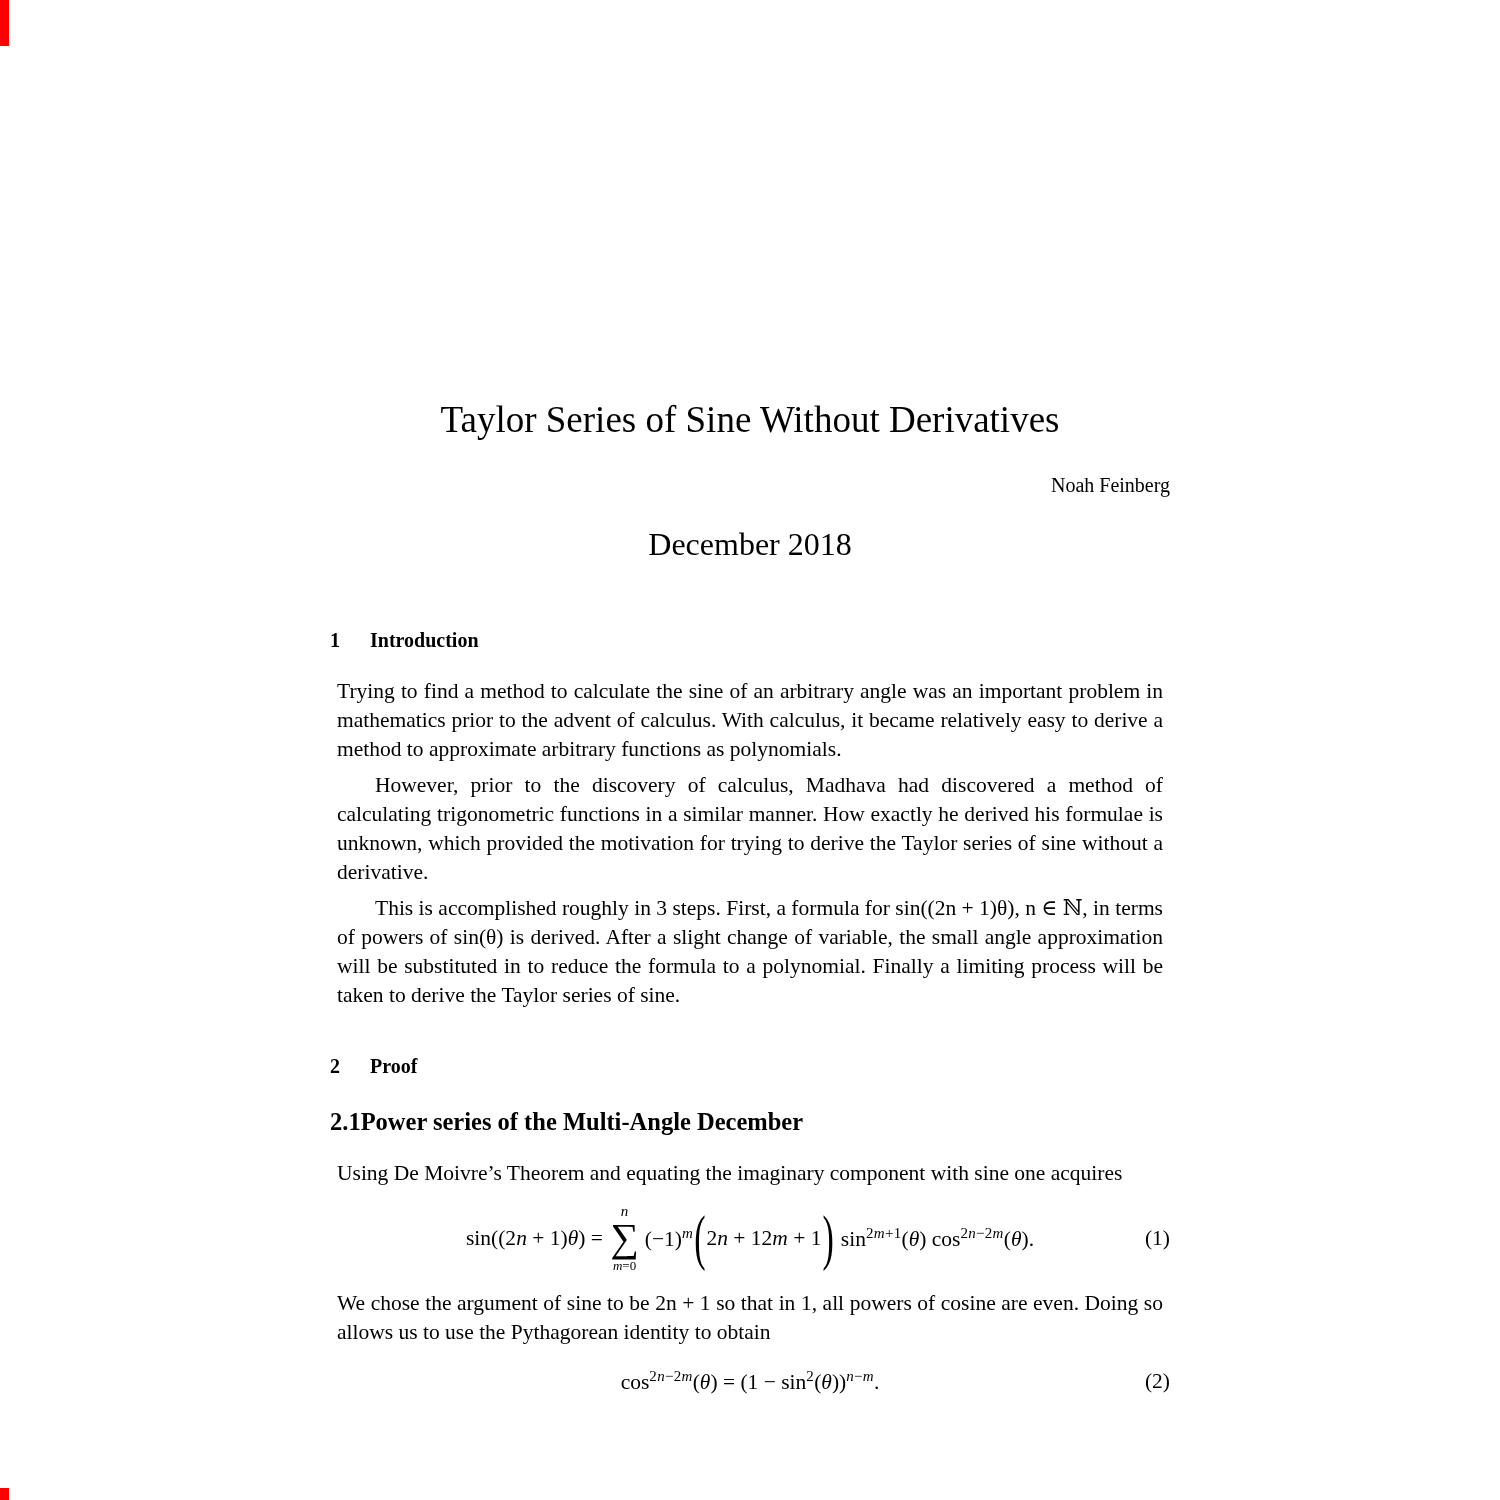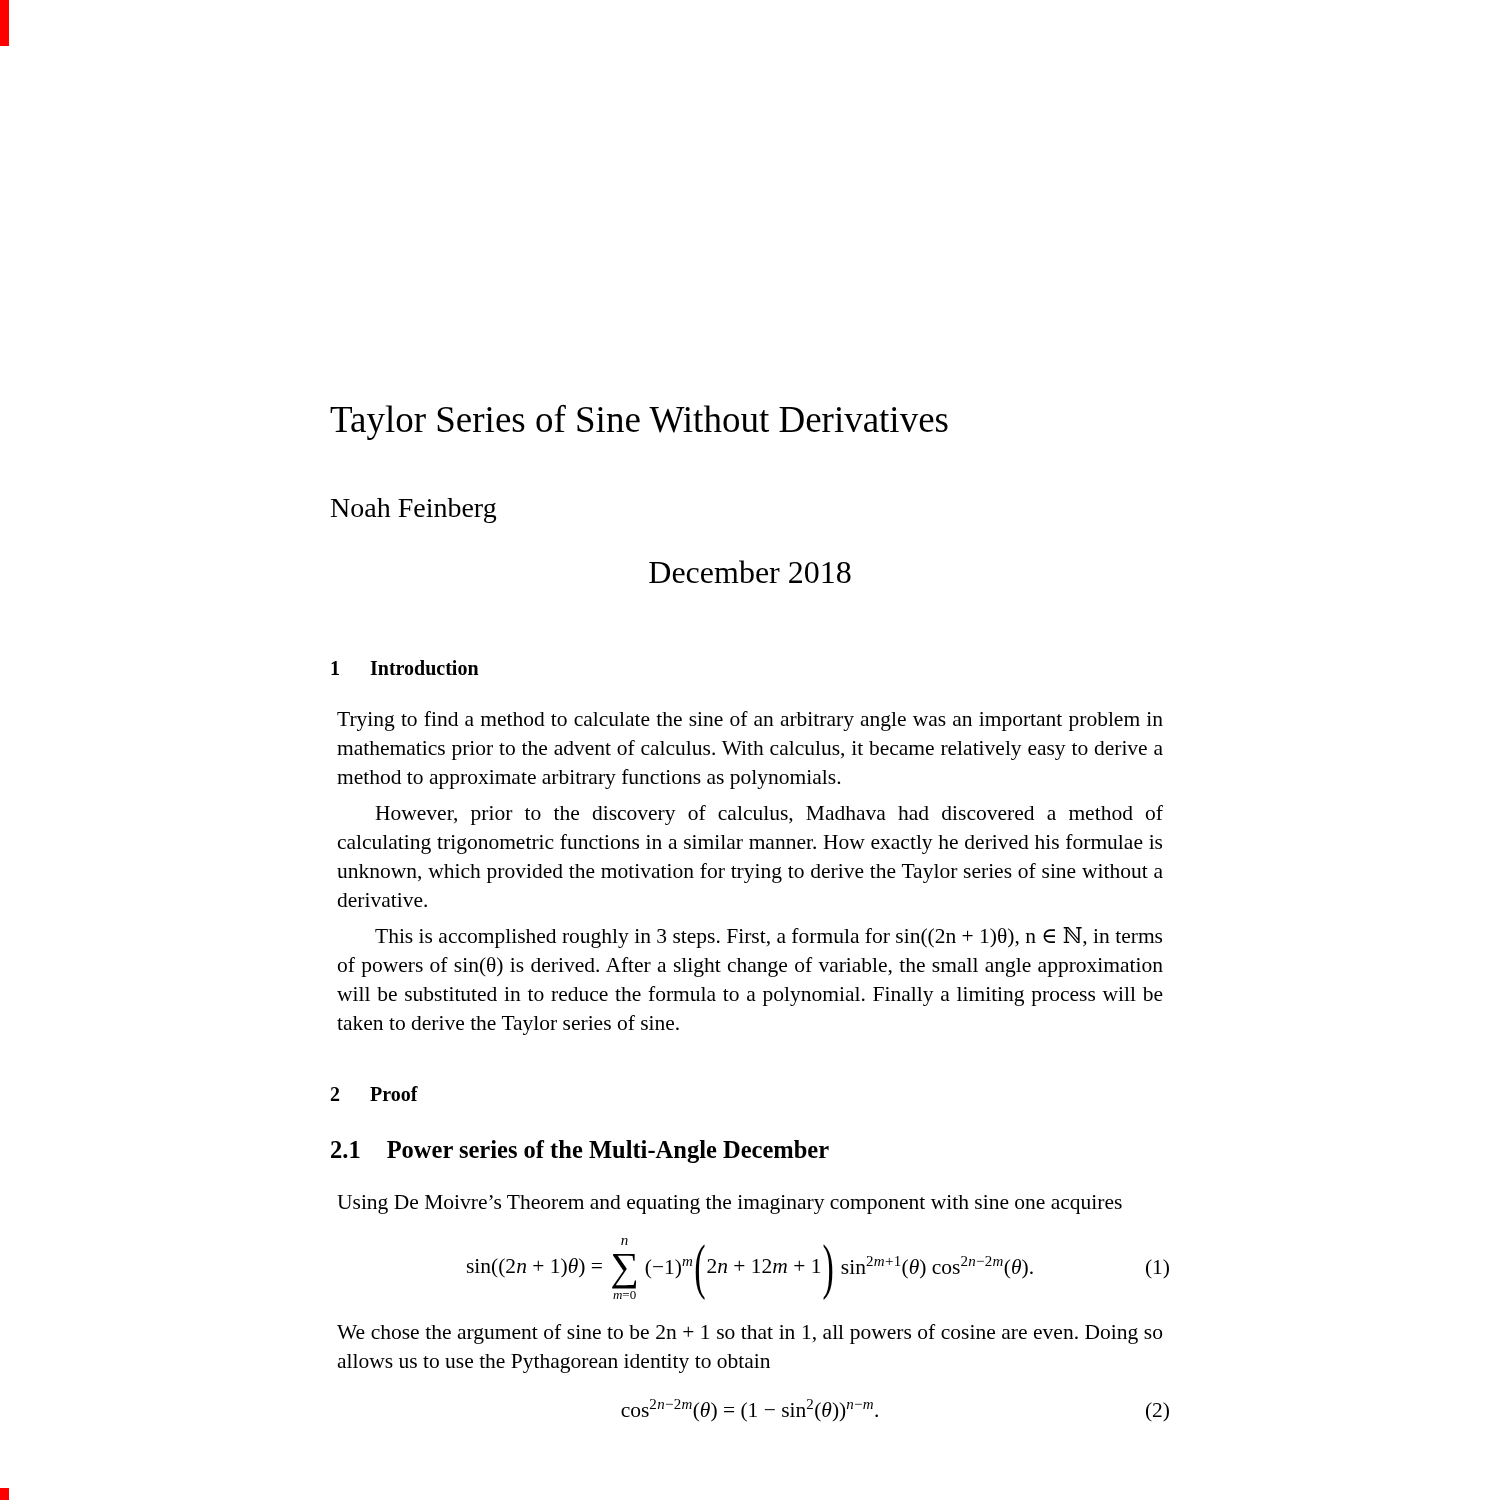"Taylor Series of Sine Without" .title { text-align: left -> center }
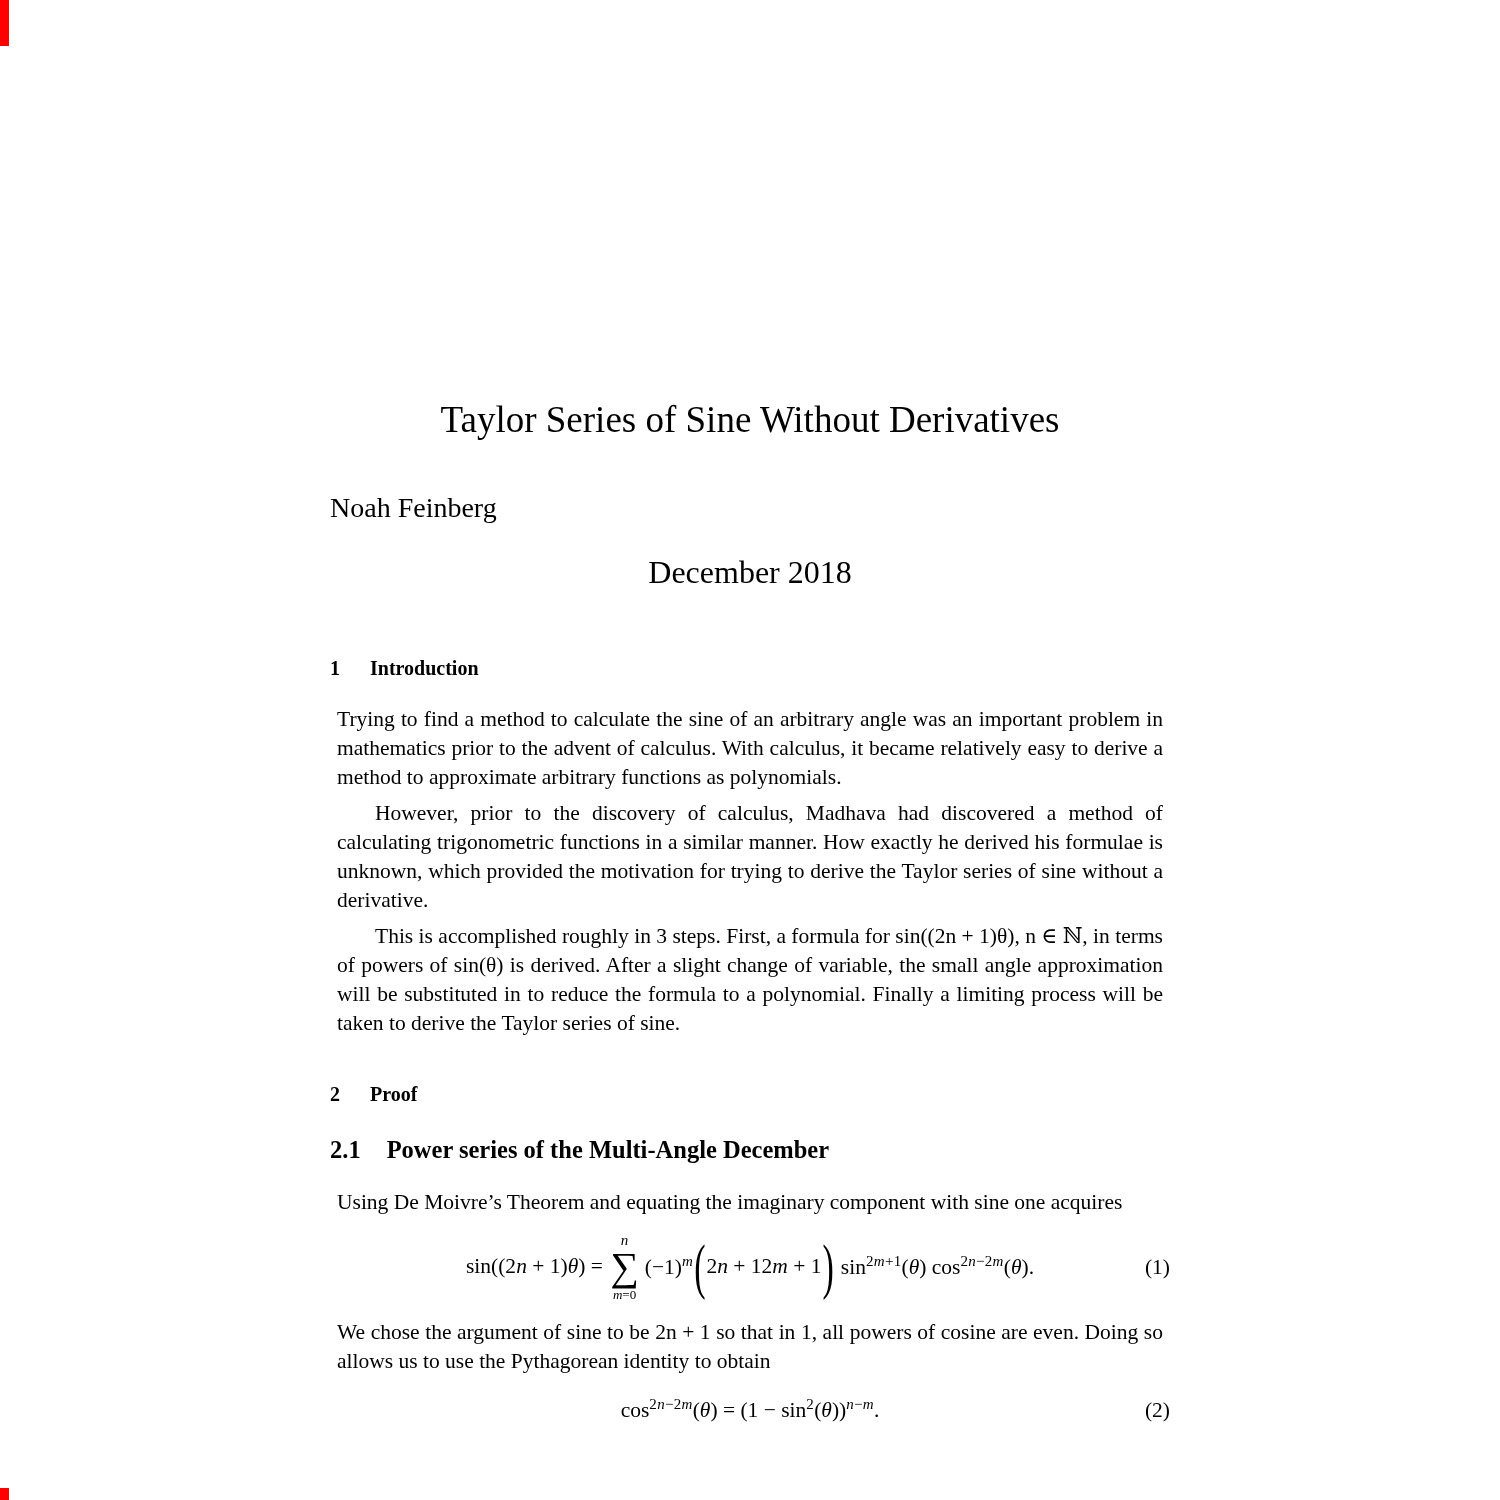"Noah Feinberg" .author { font-size: 28px -> 20px; margin-top: 46px -> 28px; text-align: left -> right }
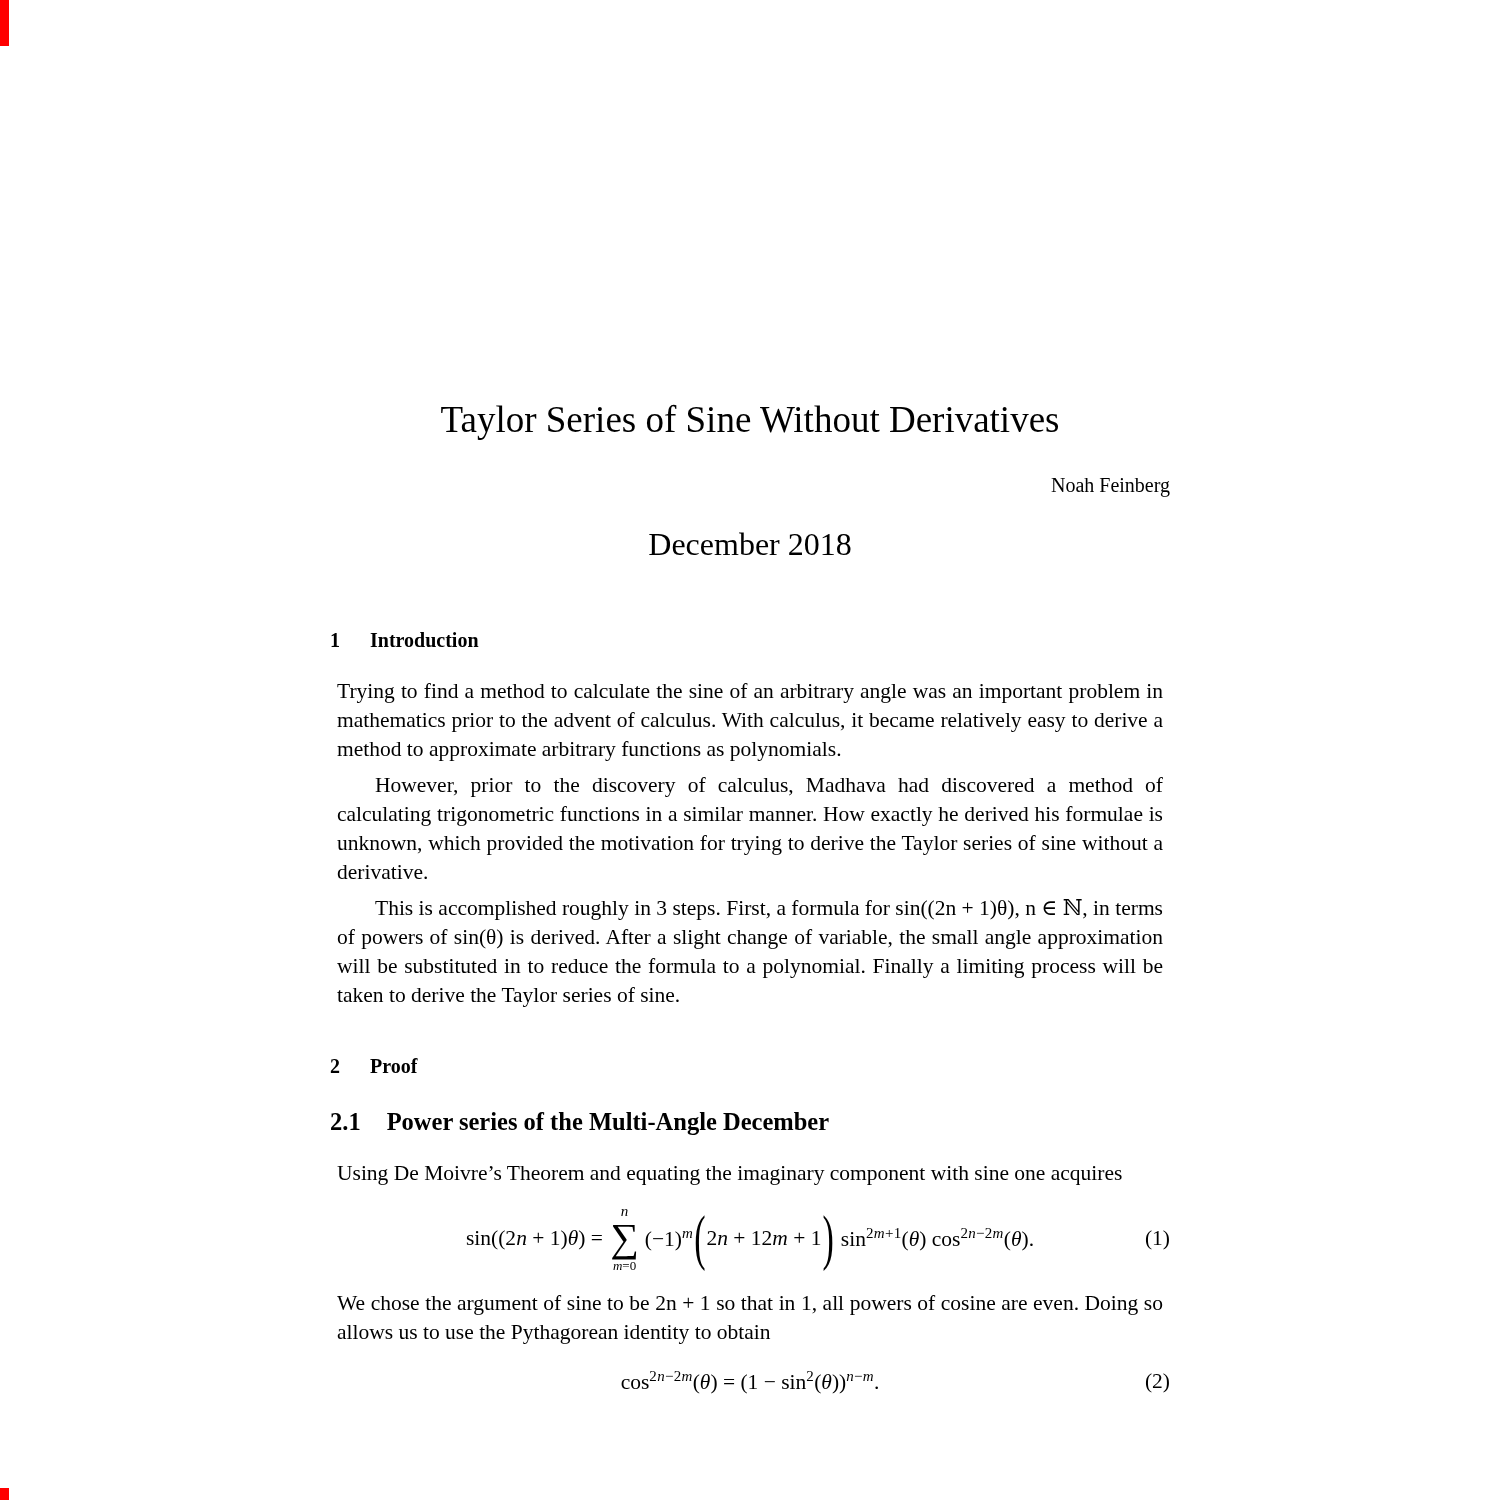"2.1" .subsec .secnum { margin-right: 26px -> none }
